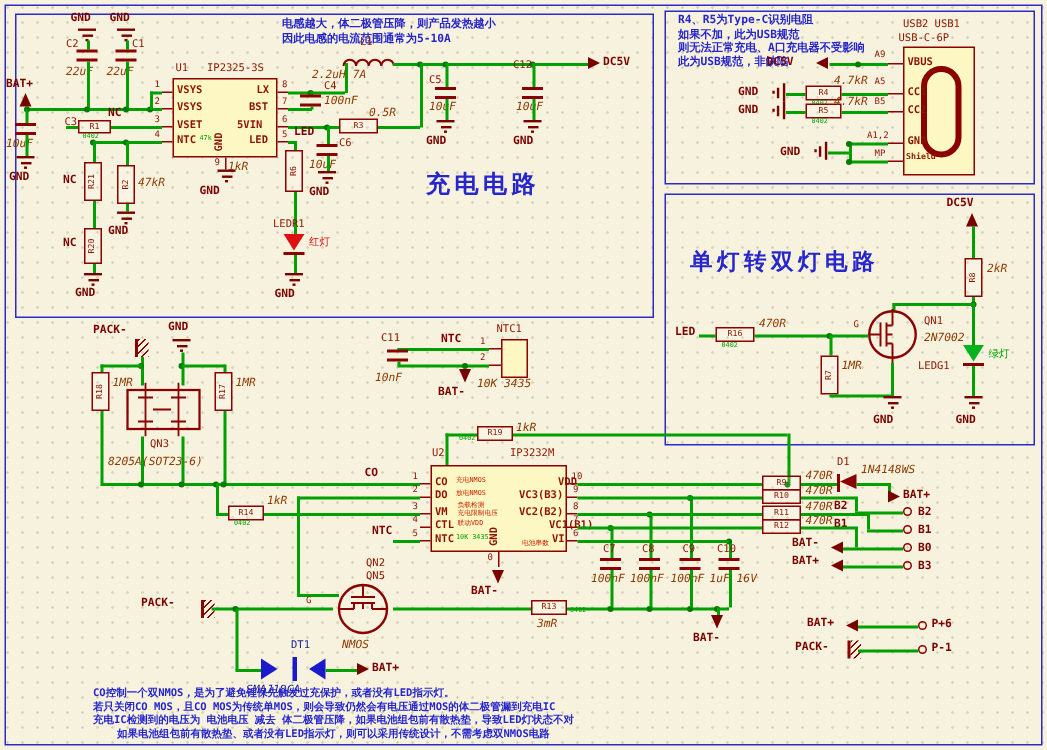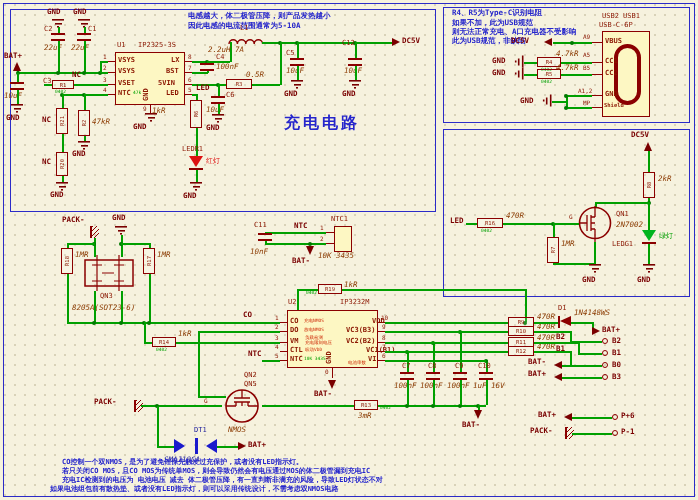"单灯转双灯电路" div.t { html: none -> <div>单灯转双灯电路</div> }
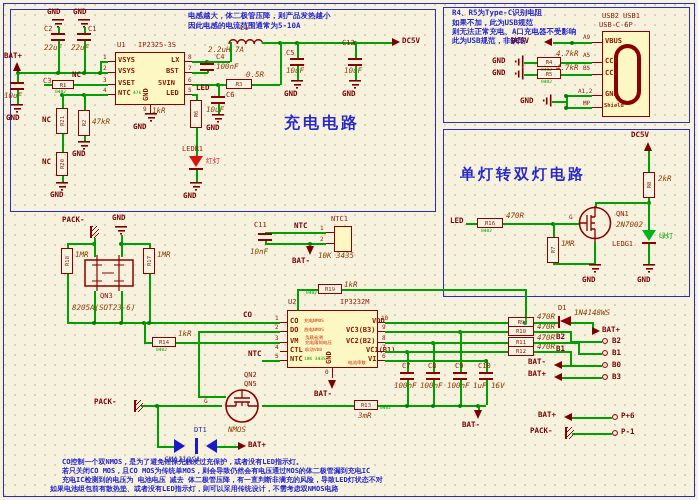"充电IC检测到的电压为 电池电压 减去" div.t { text: 有一直判断非满充的风险 -> 如果电池组包前有散热垫 }
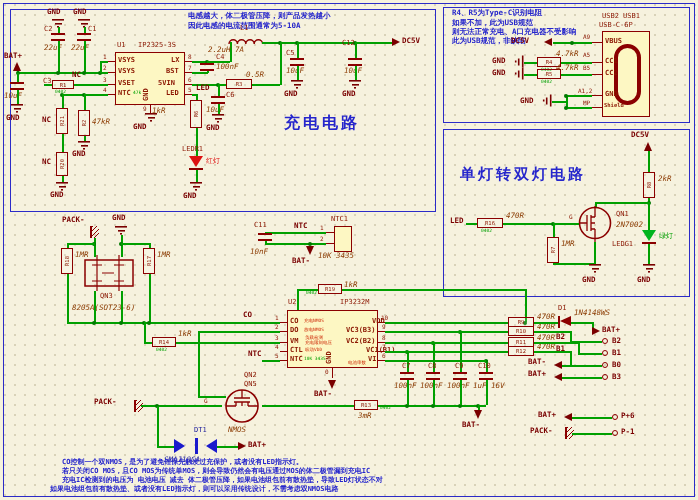"如果电池组包前有散热垫、或者没有LED指示灯，则可以采用传统设计，不需考虑双NM" div.t { left: 50px -> 78px }
